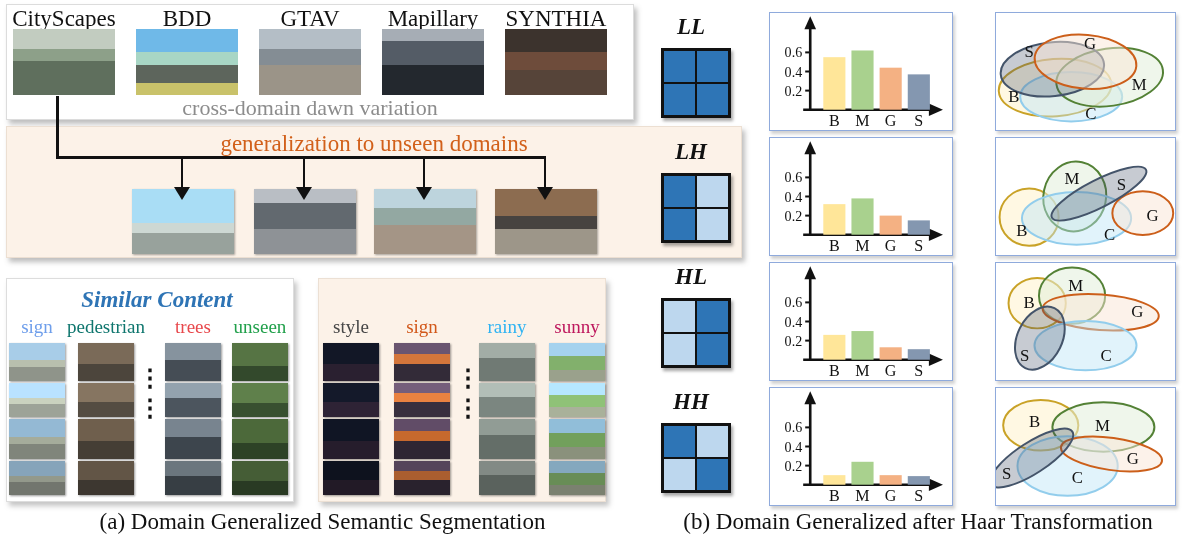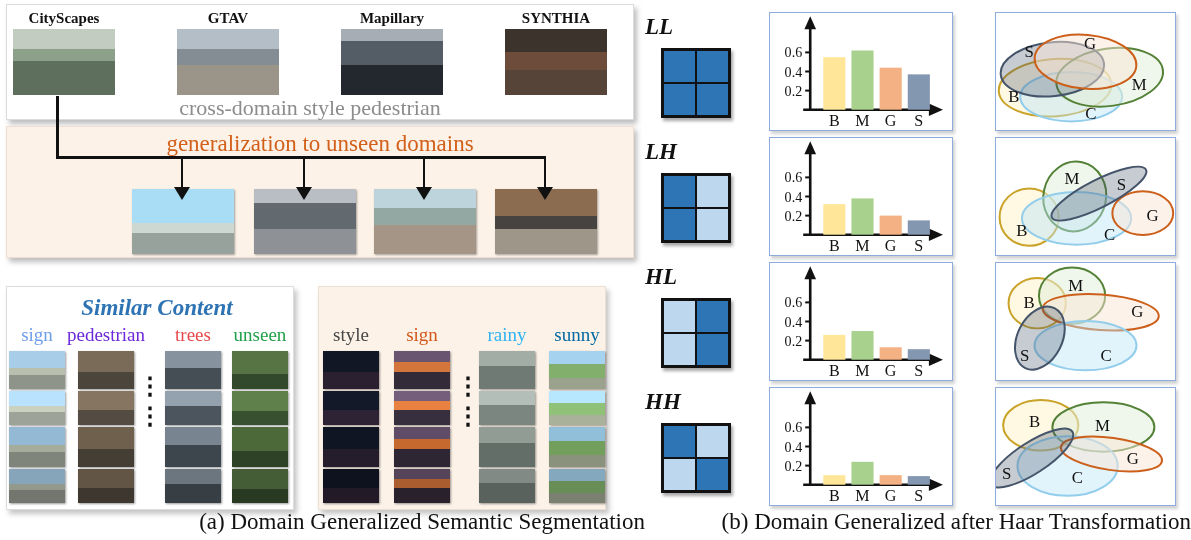"CityScapes" .ds-label { font-size: 15px -> 23px; font-weight: bold -> normal }
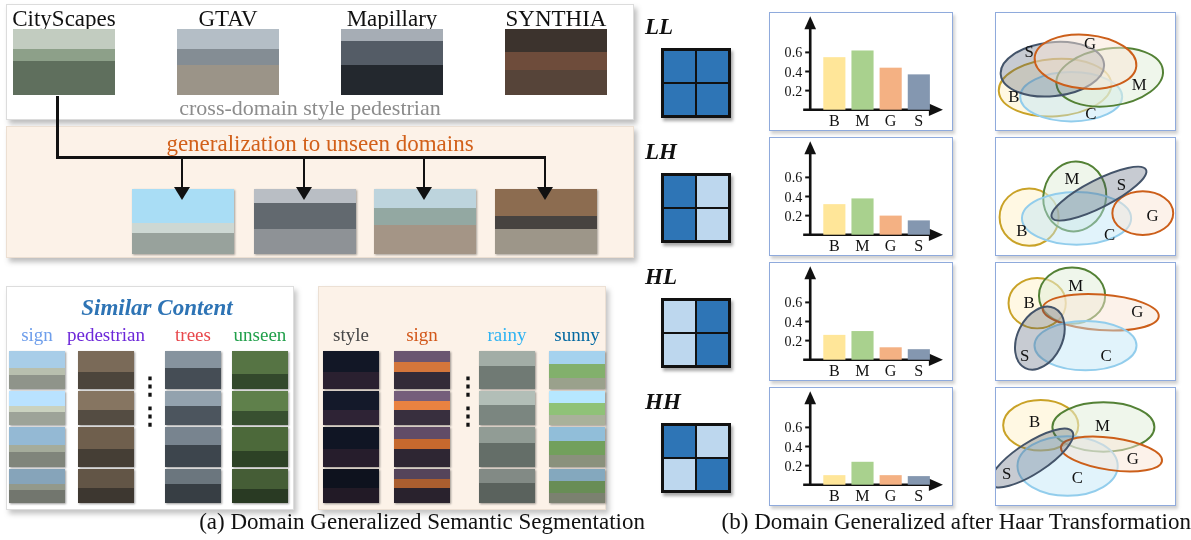"BDD" div.ds-item { html: none -> <div> <div>BDD</div> <div></div> </div> }
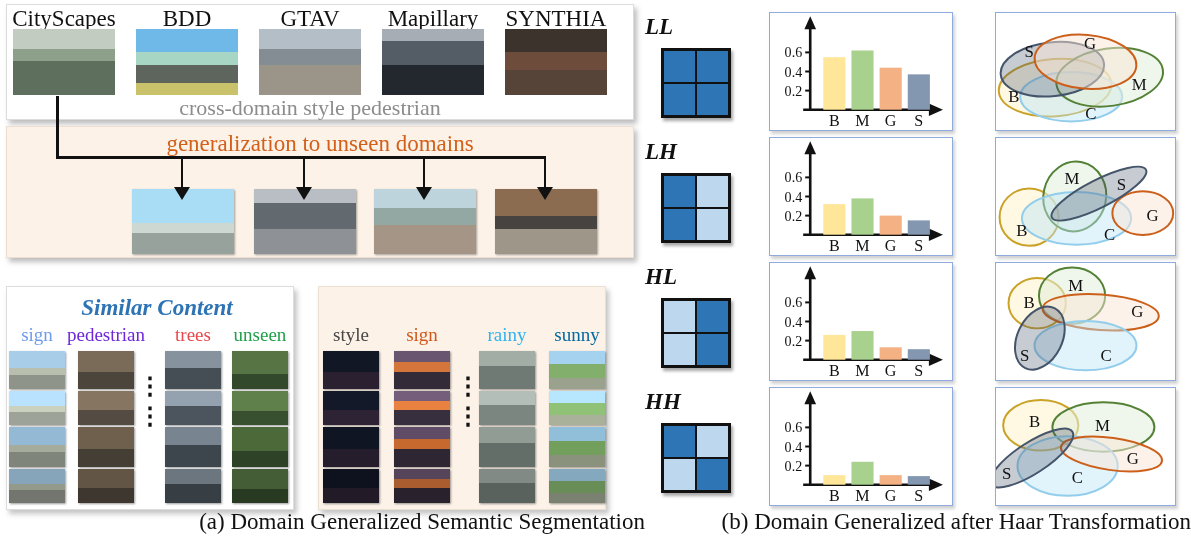"LL" .sub-label { text-align: left -> center }
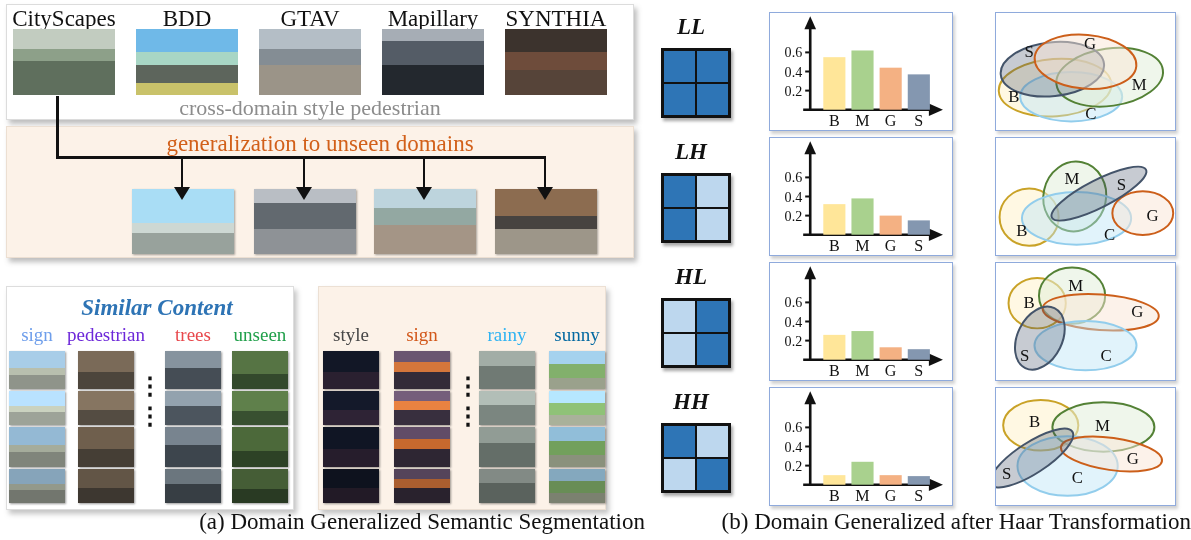"cross-domain style pedestrian" div.style-caption { text: style pedestrian -> dawn variation }
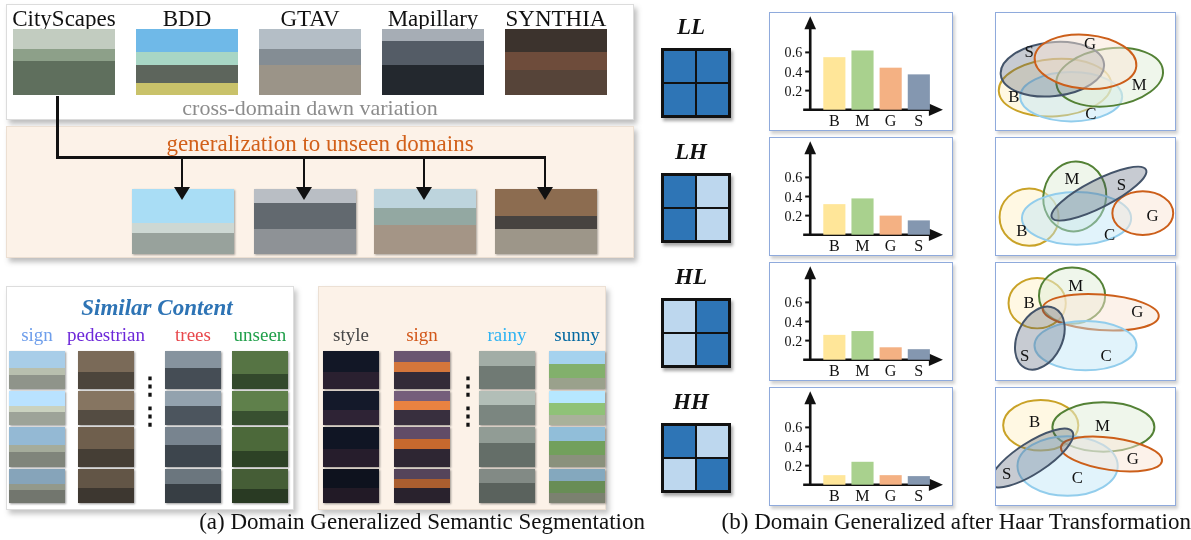"generalization to unseen domains" .midbox { width: 628px -> 736px }
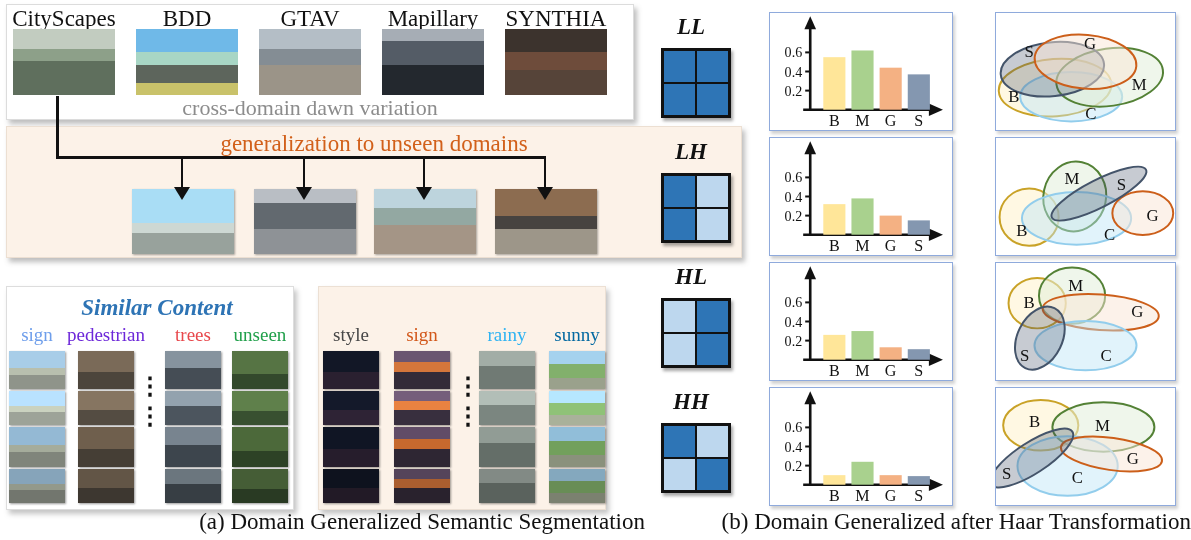"Similar Content" .contentbox { top: 286px -> 278px }
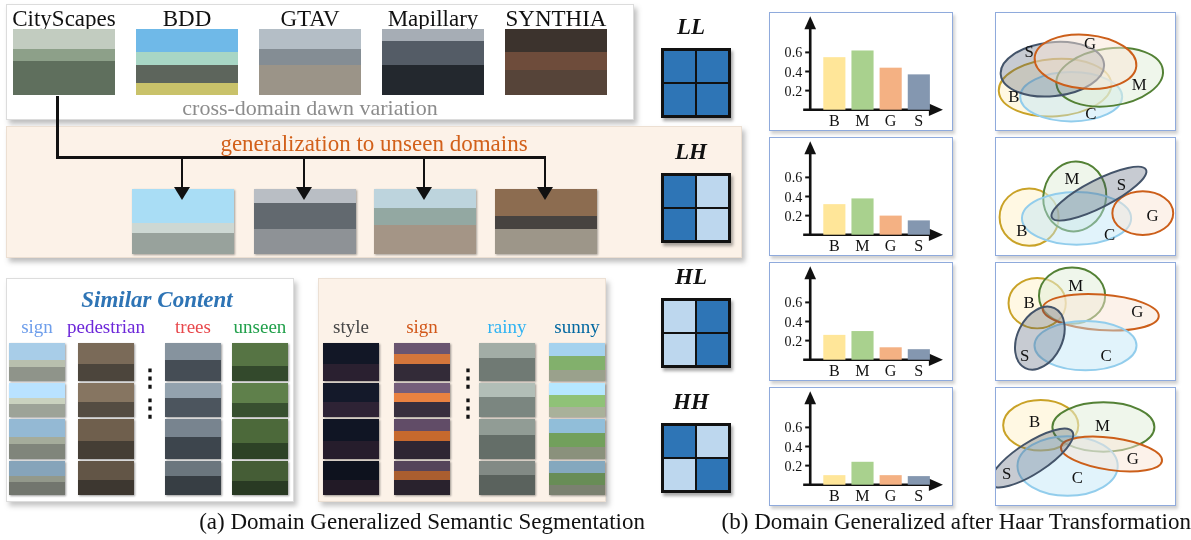"pedestrian" span.col-label { color: #6d28d9 -> #0f766e }
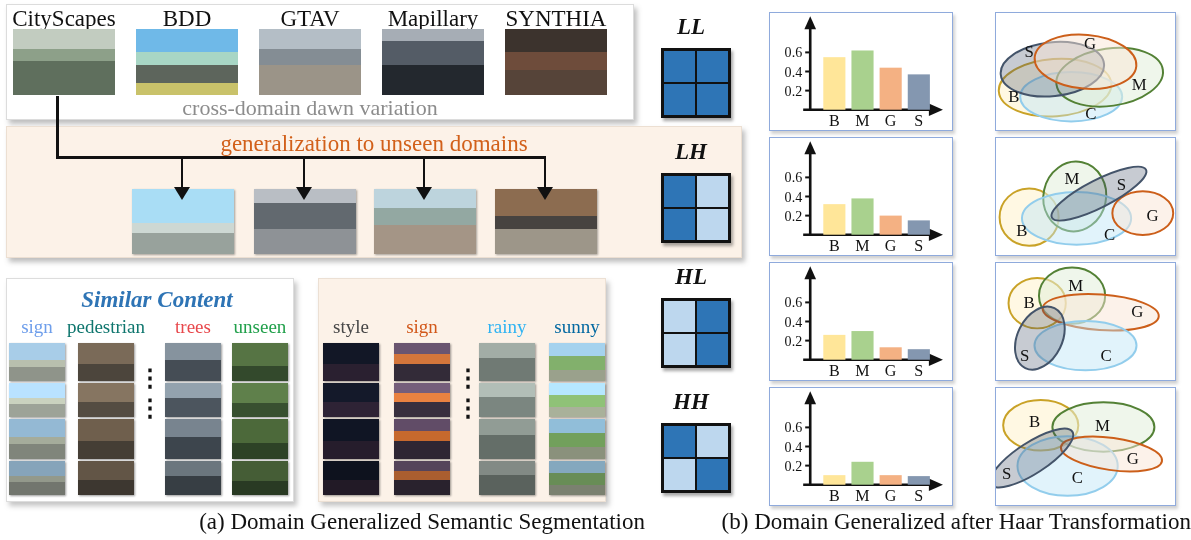"sunny" span.col-label { color: #0369a1 -> #be185d }
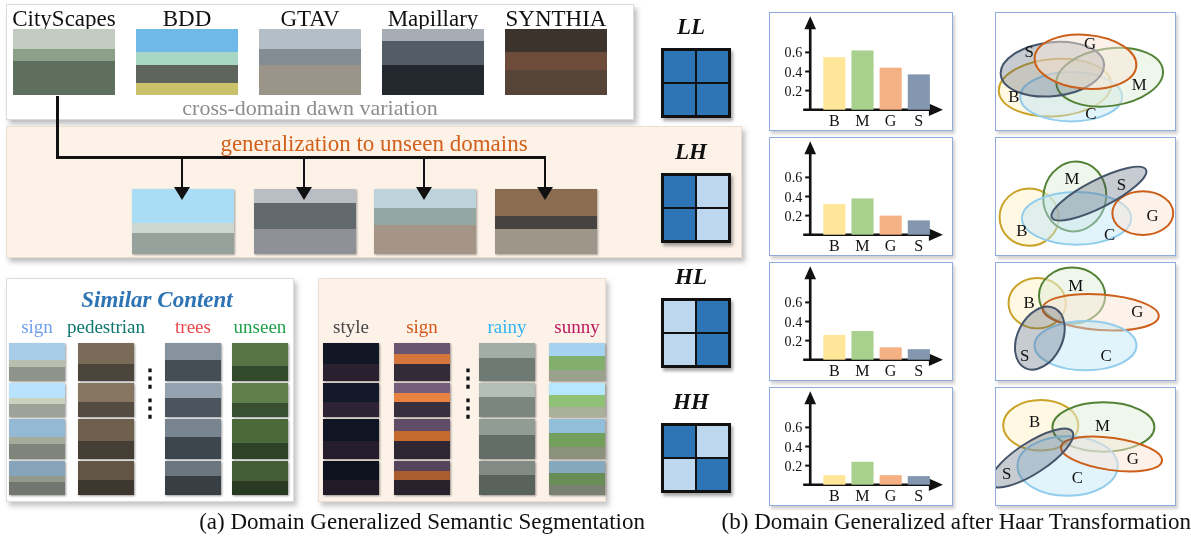"(a) Domain Generalized Semantic" .caption { text-align: right -> center }
